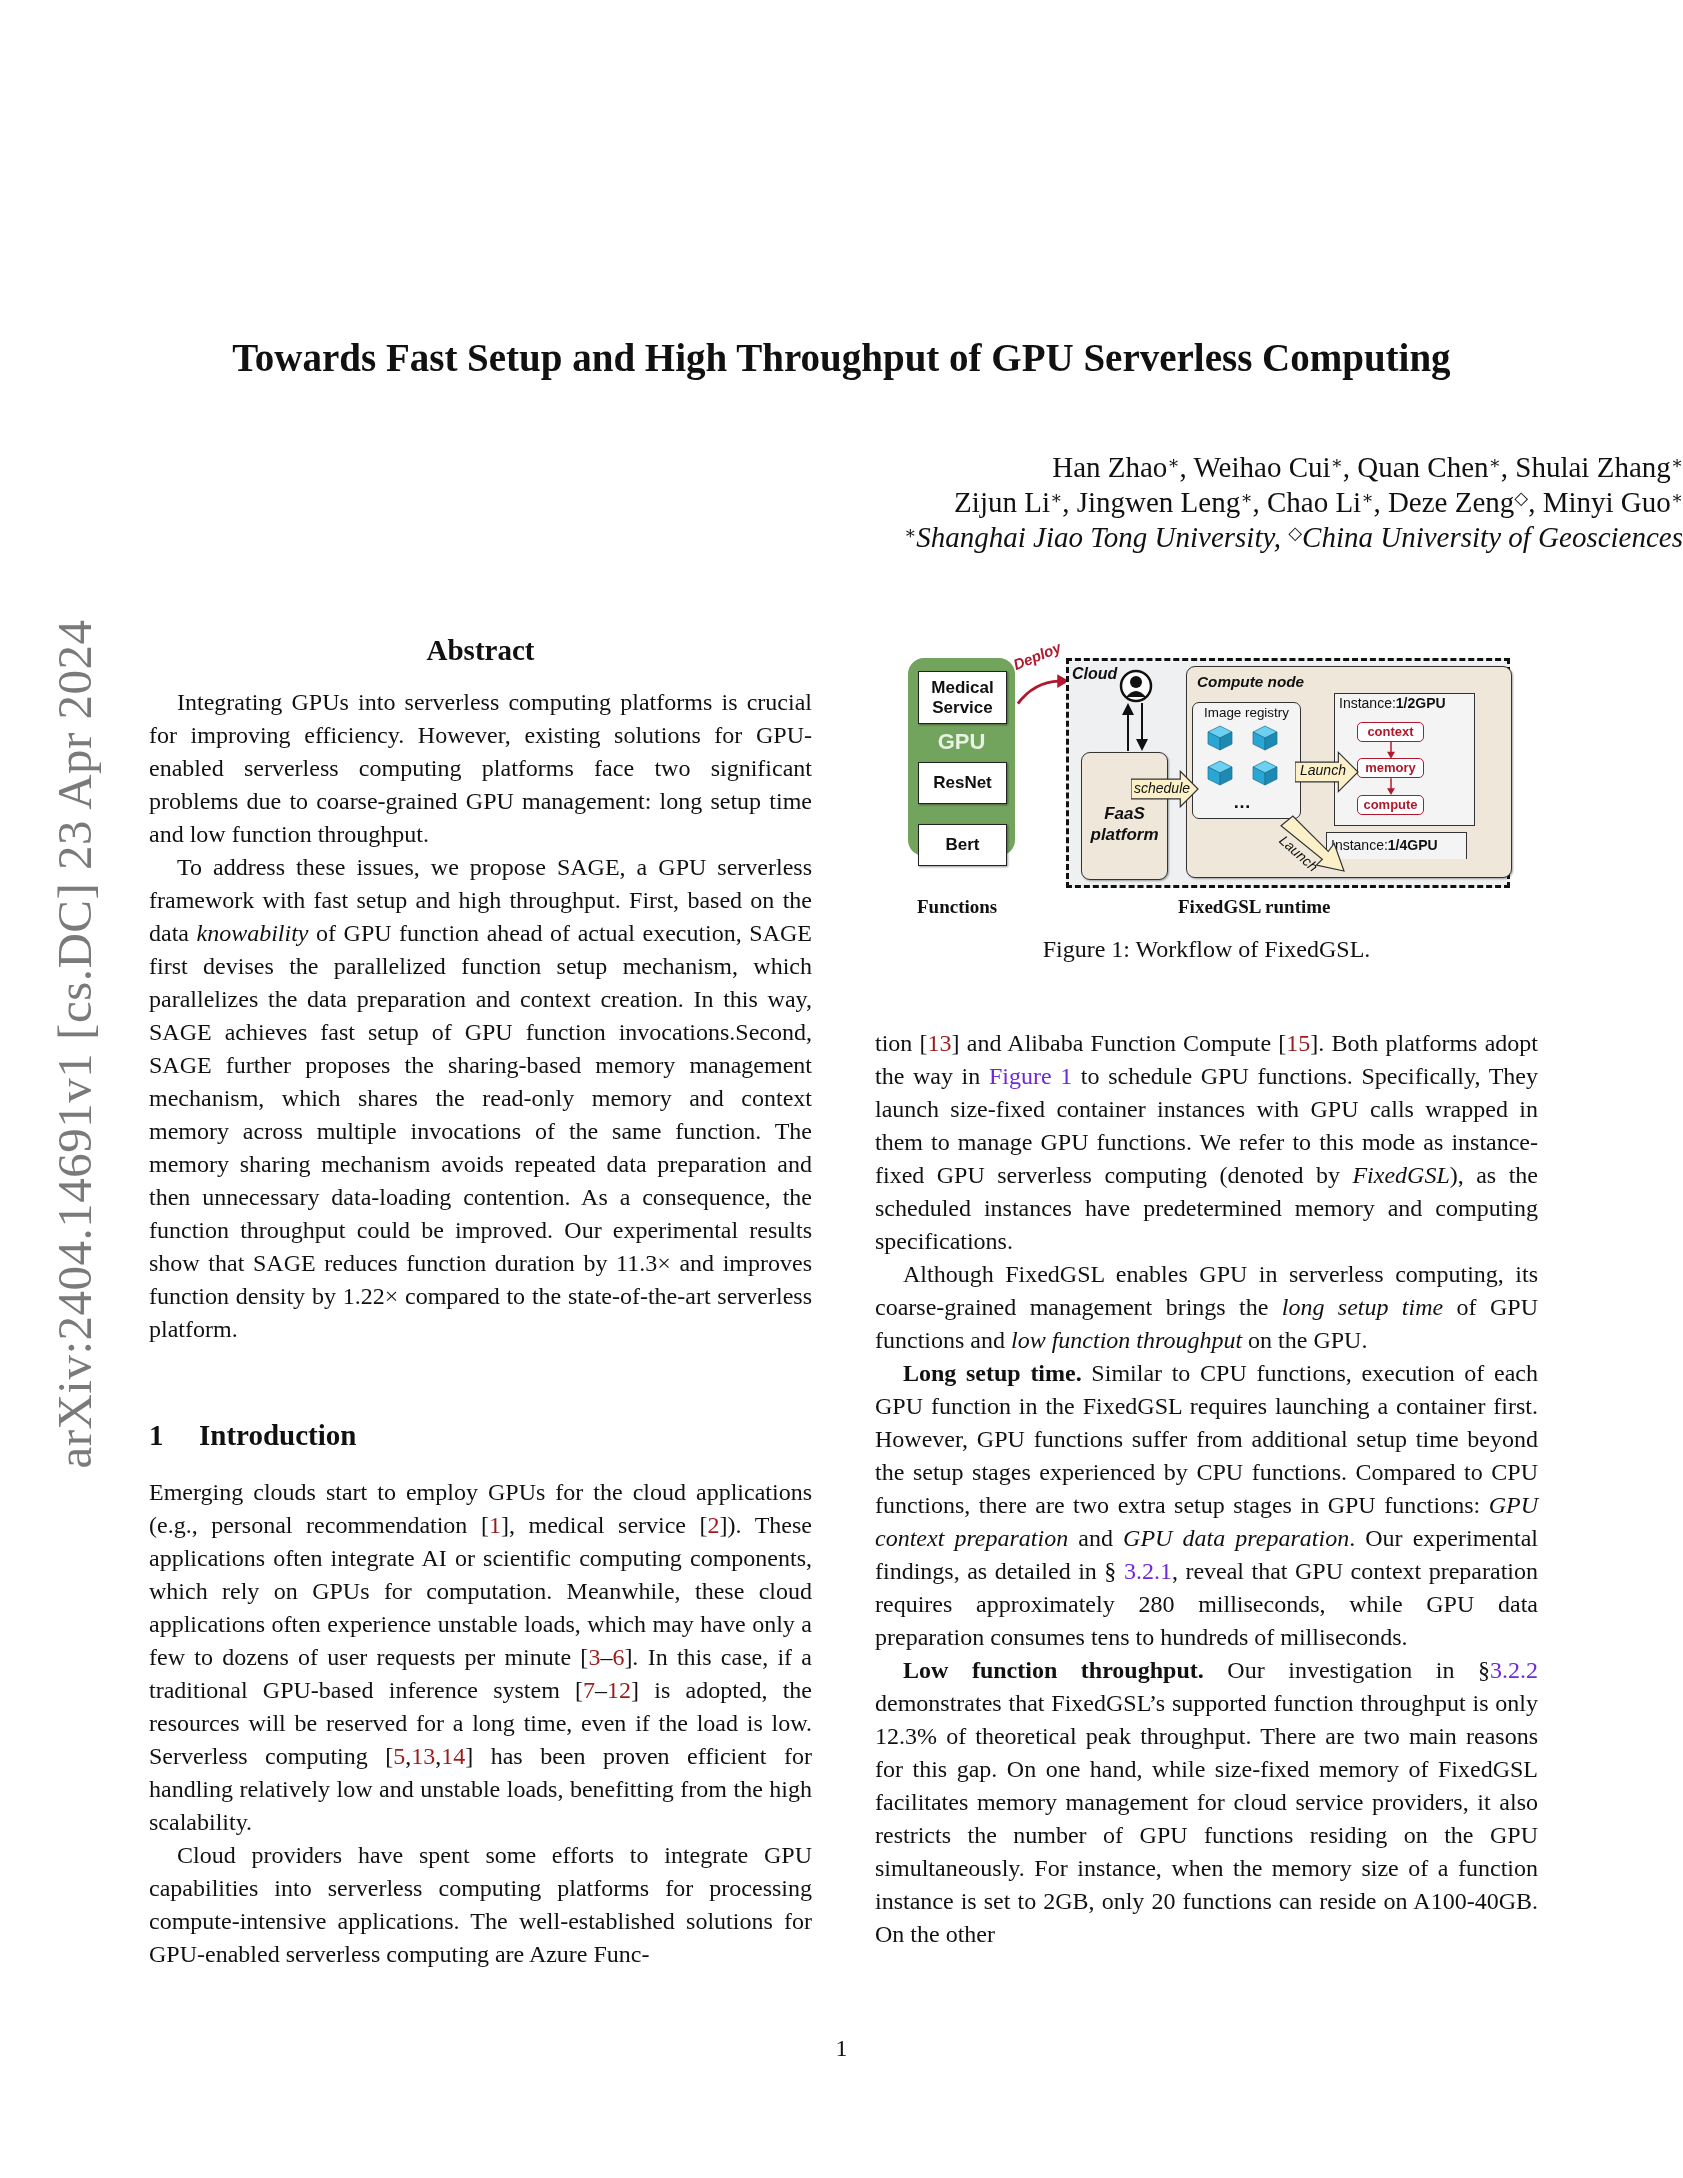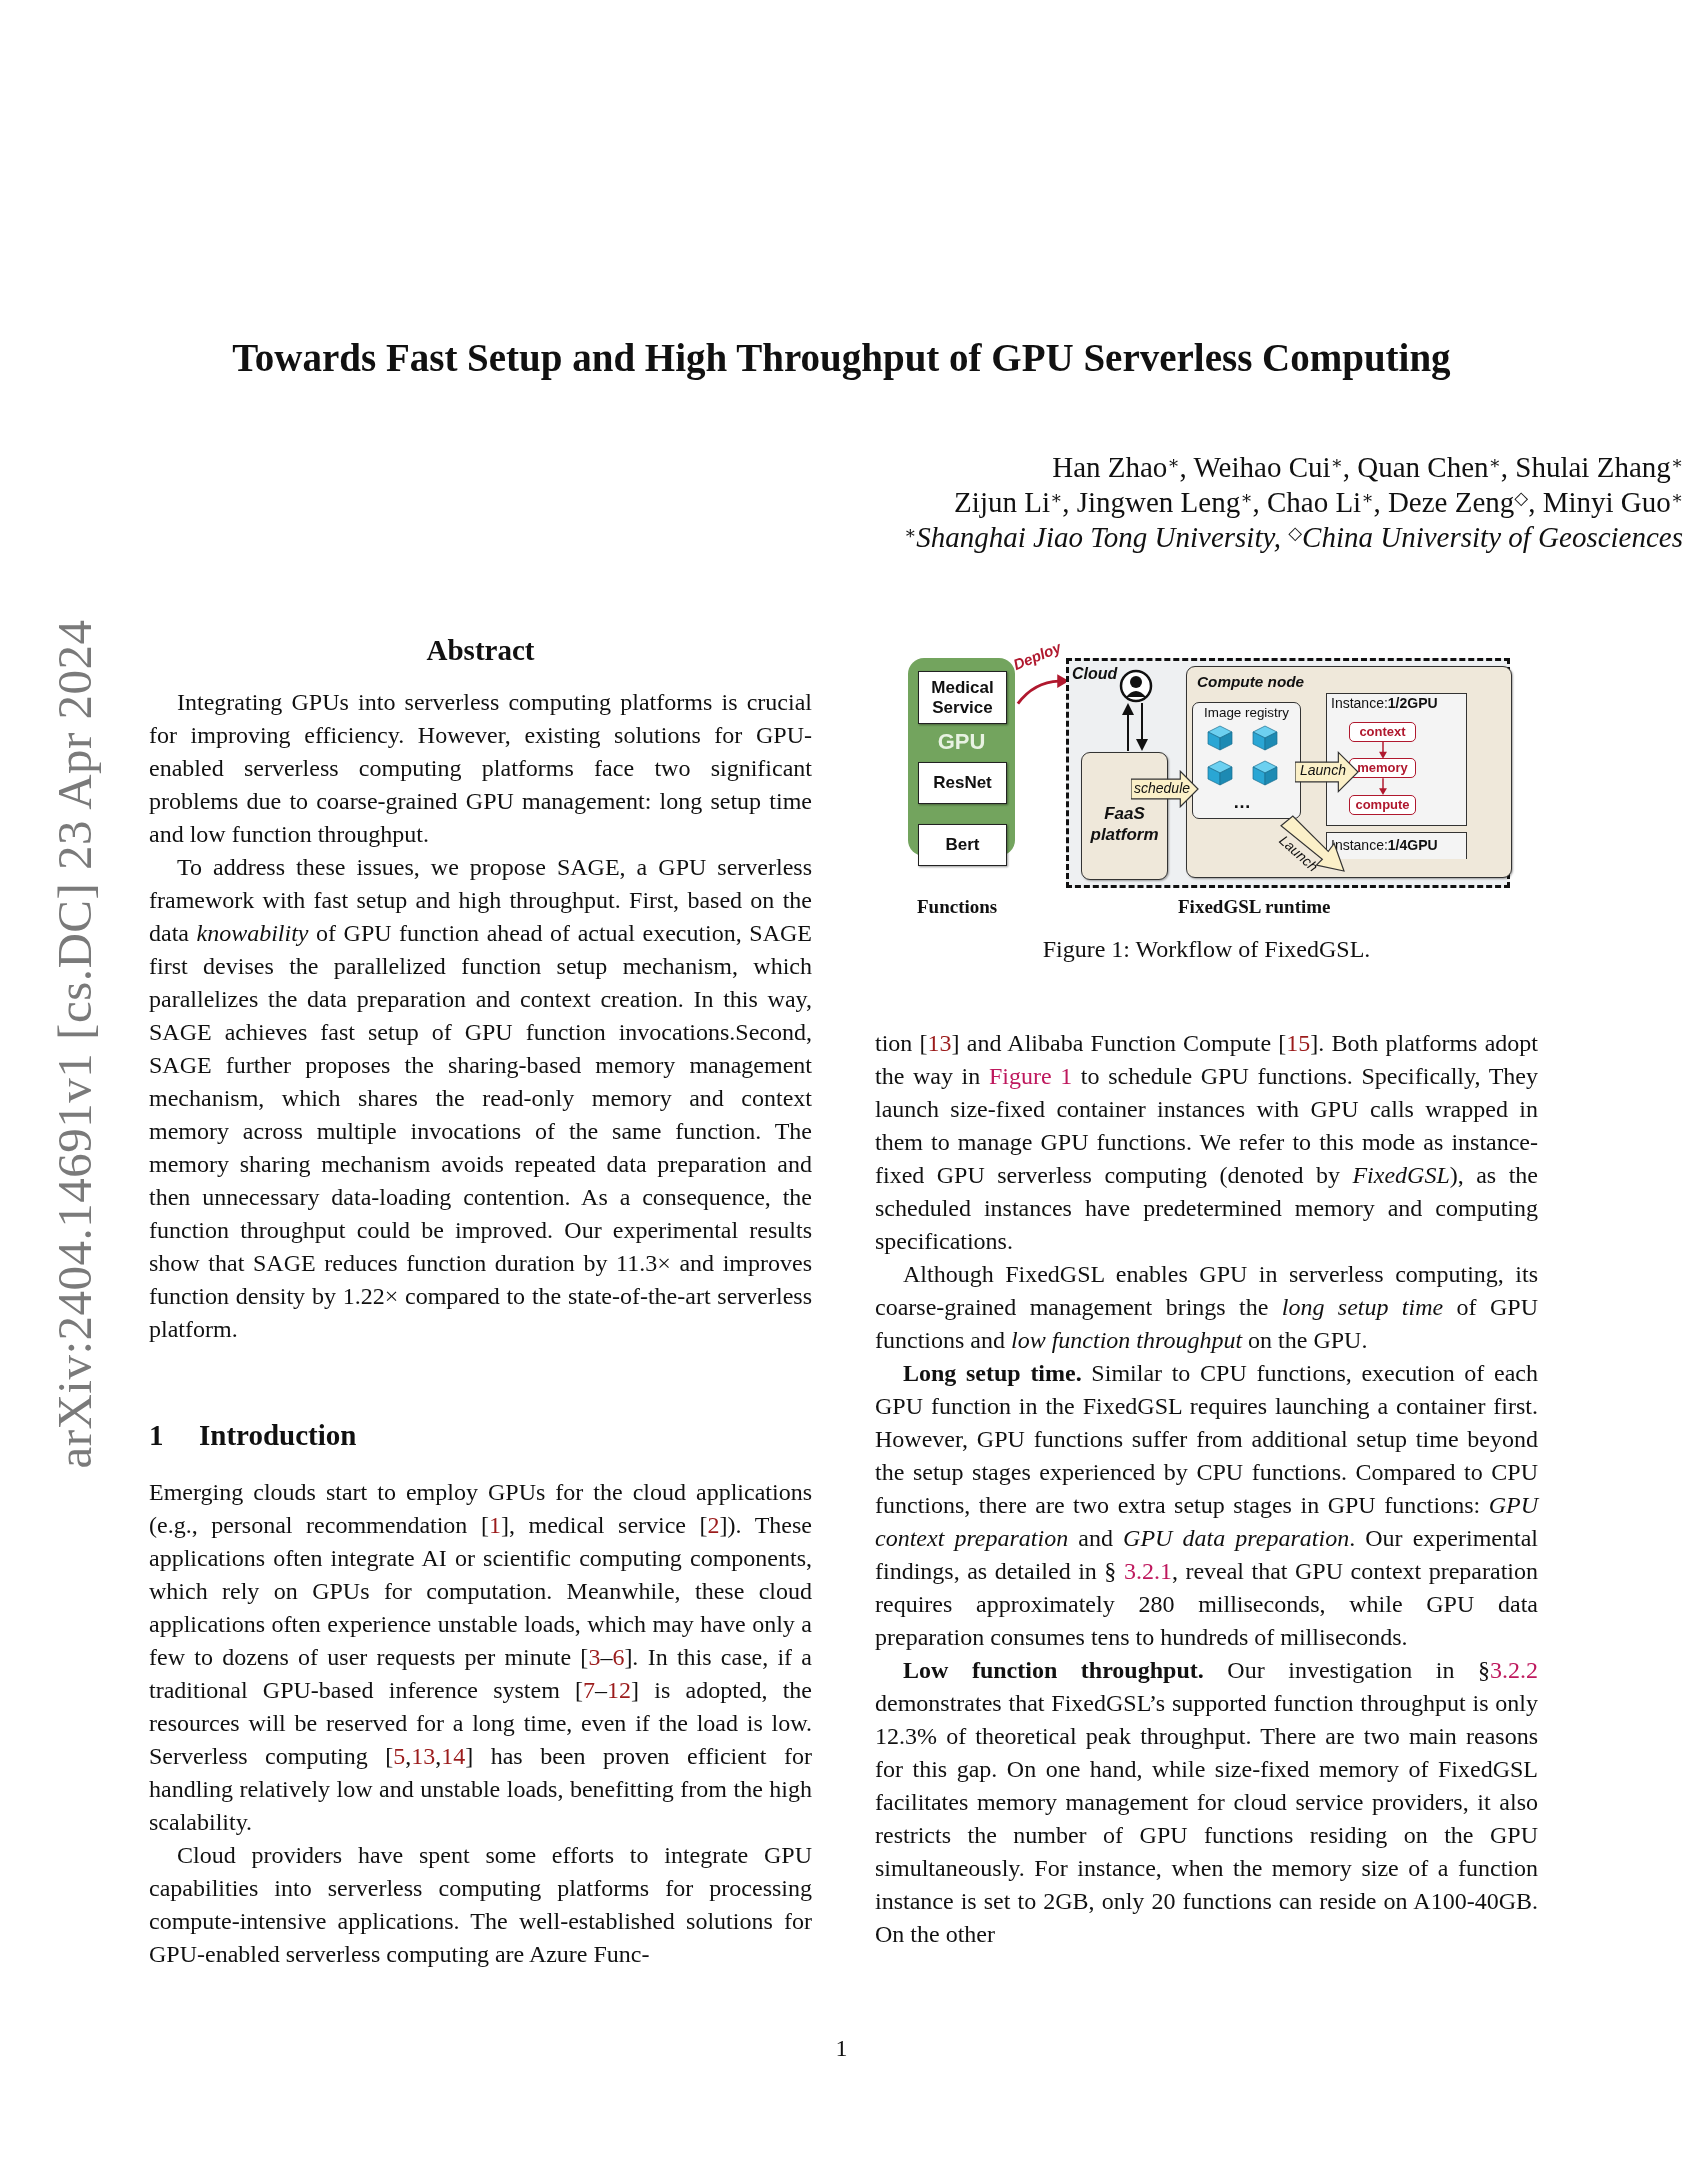"Instance:1/2GPU" div.inst { left: 139px -> 147px }
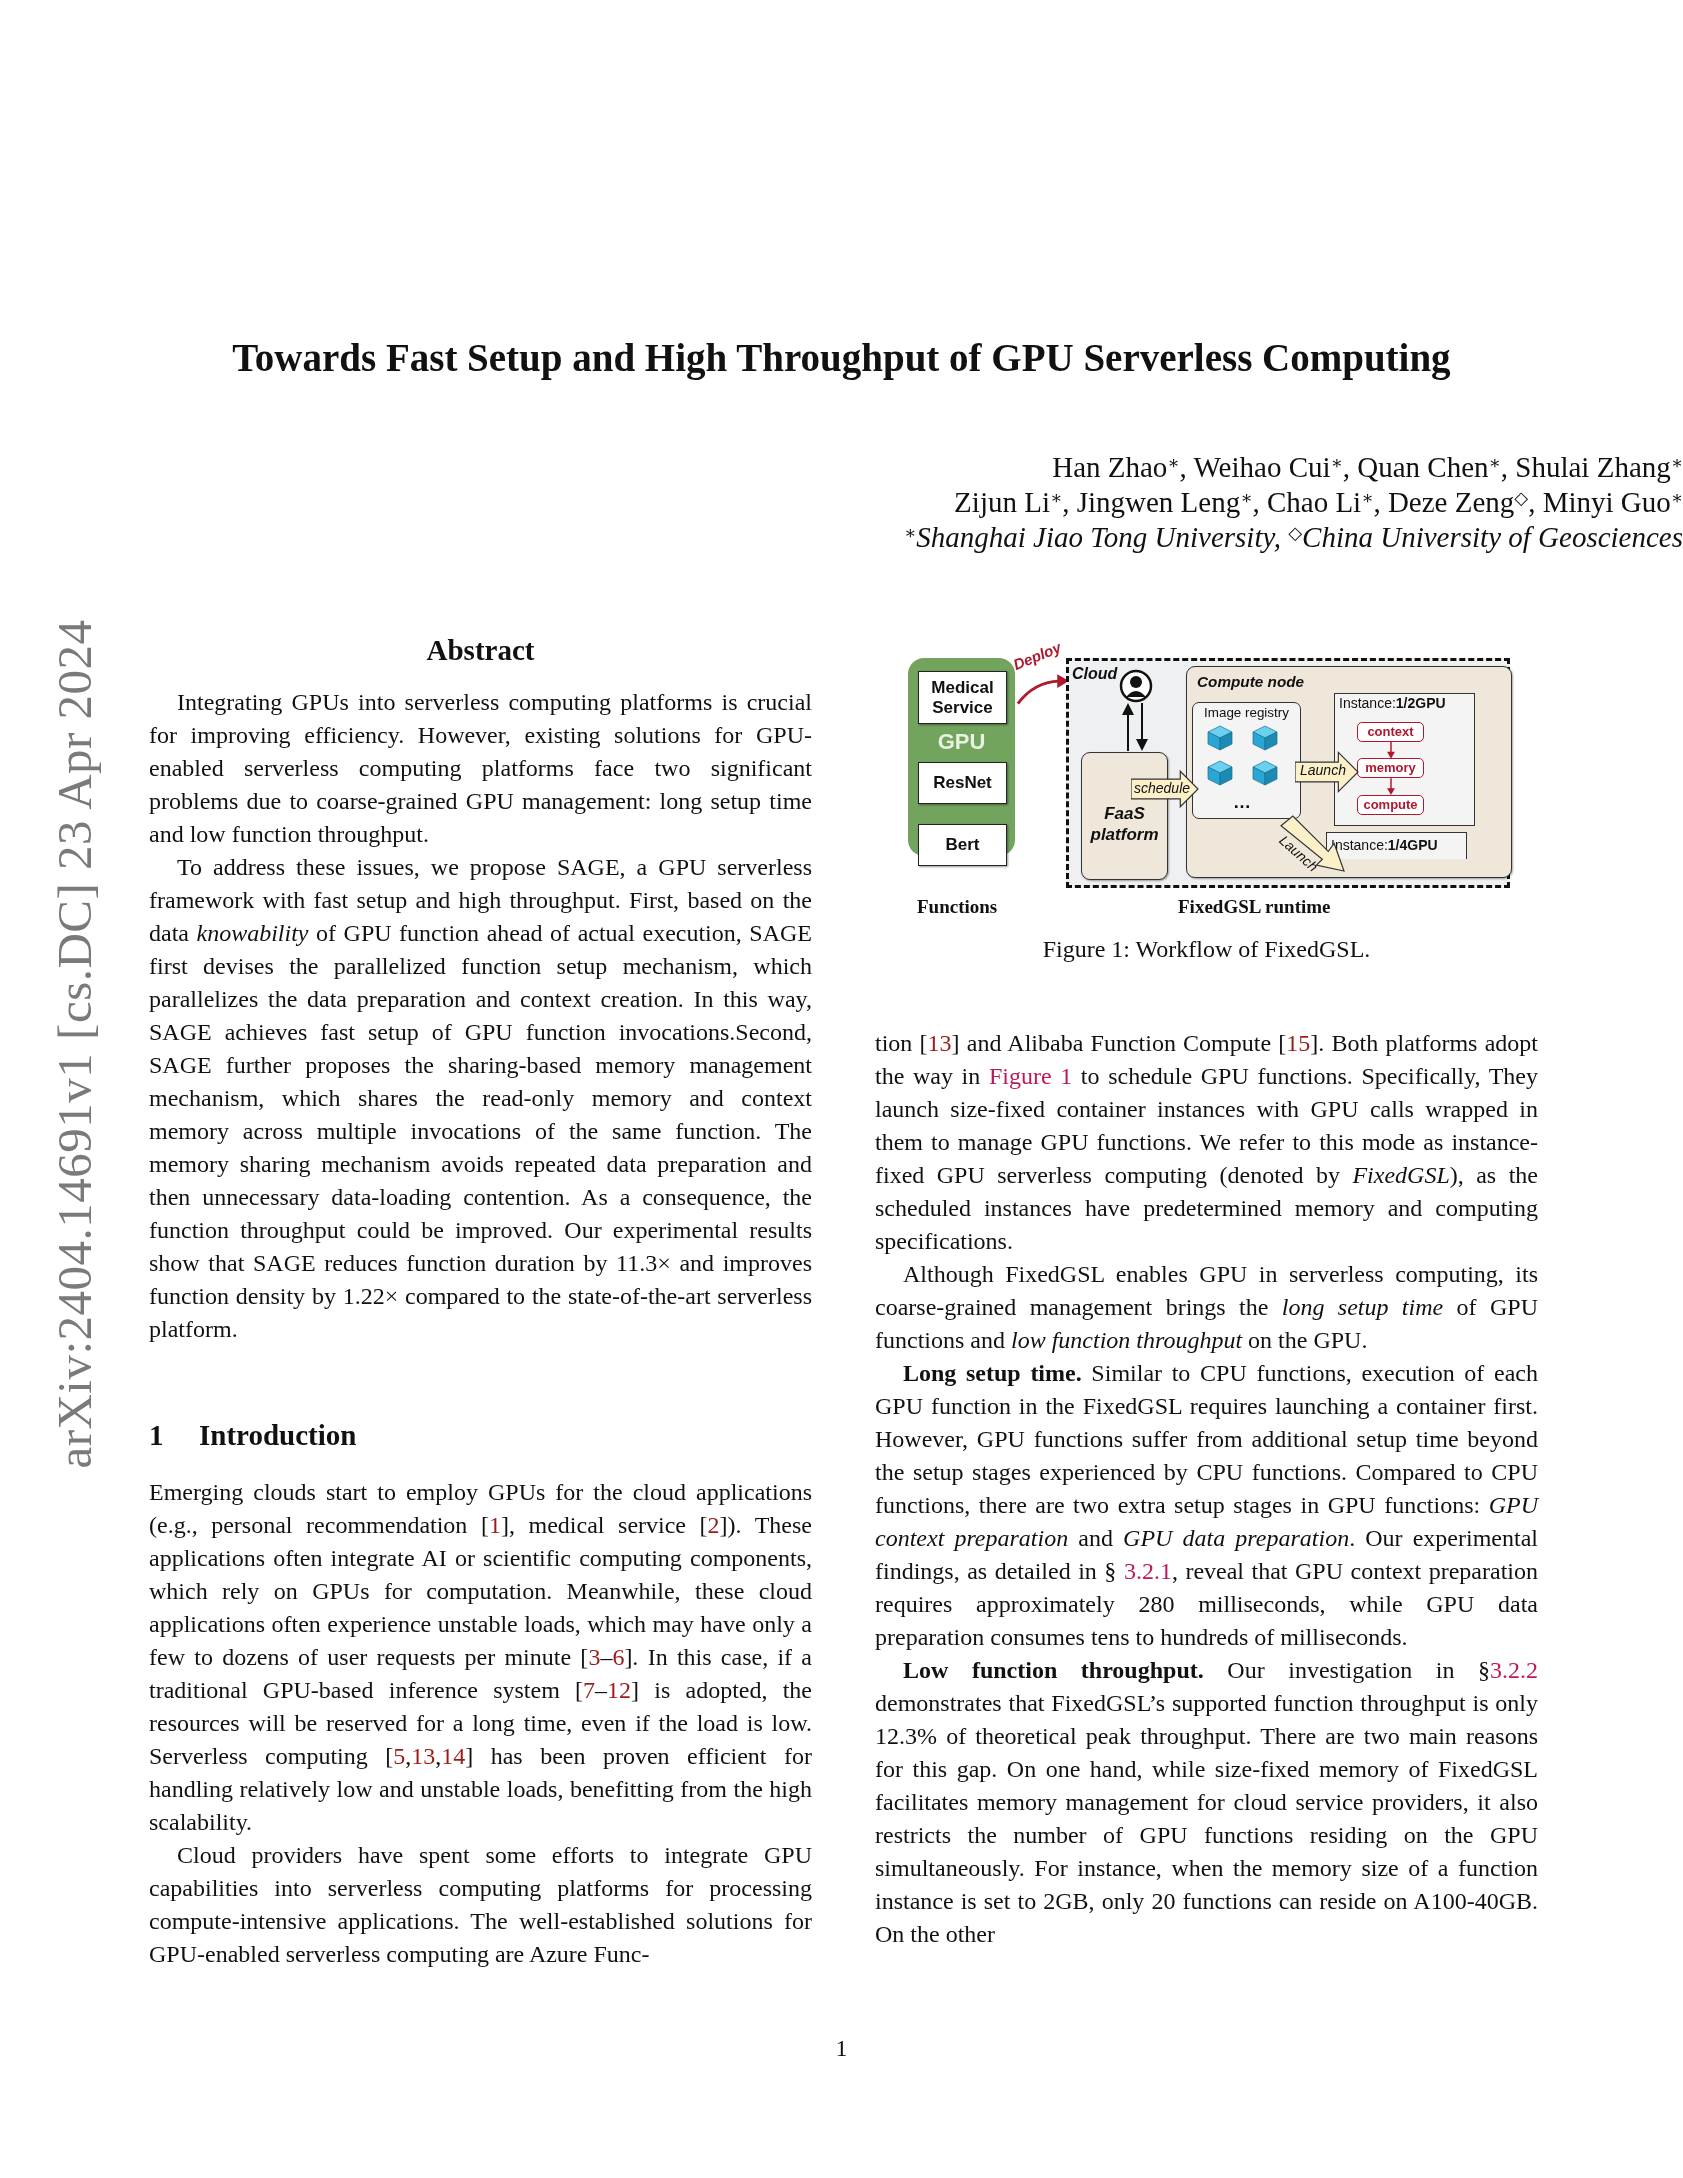"Figure 1" .lnk { color: #be185d -> #6d28d9 }
